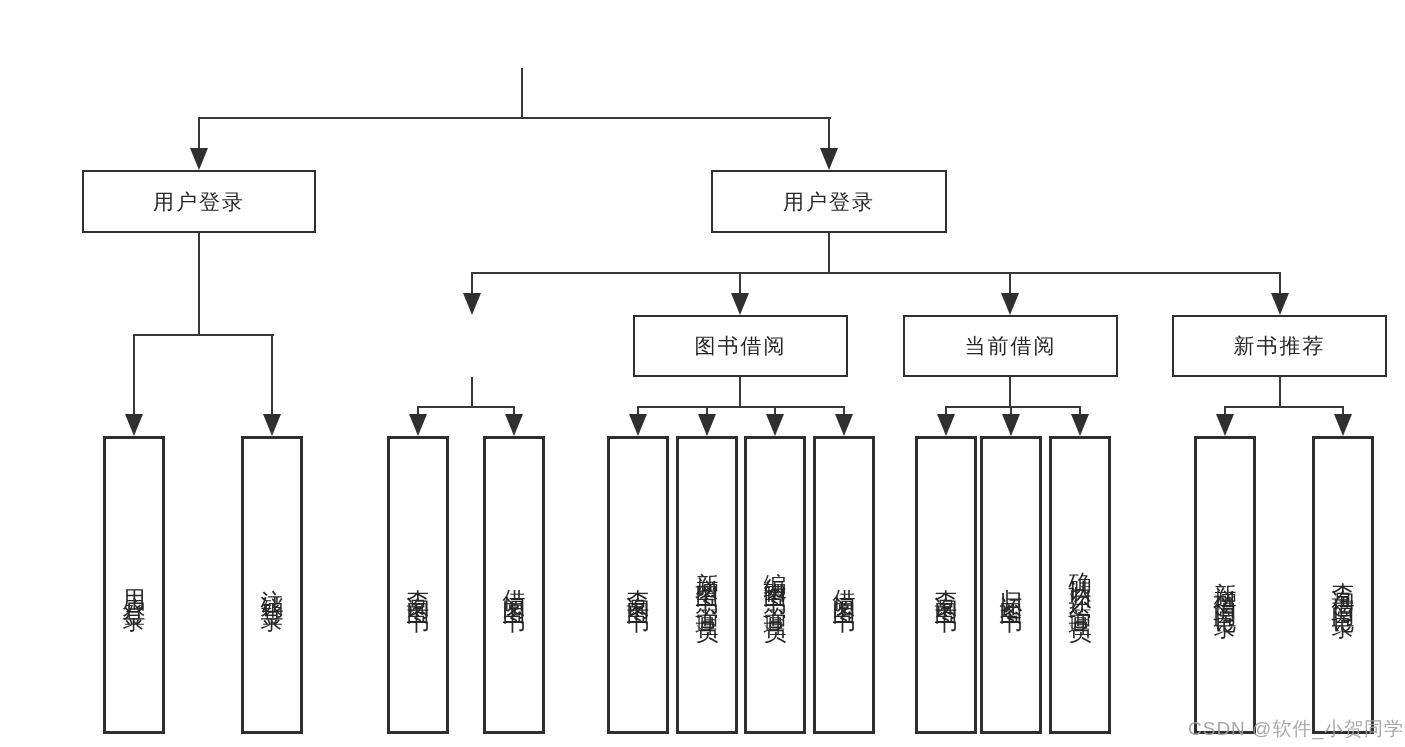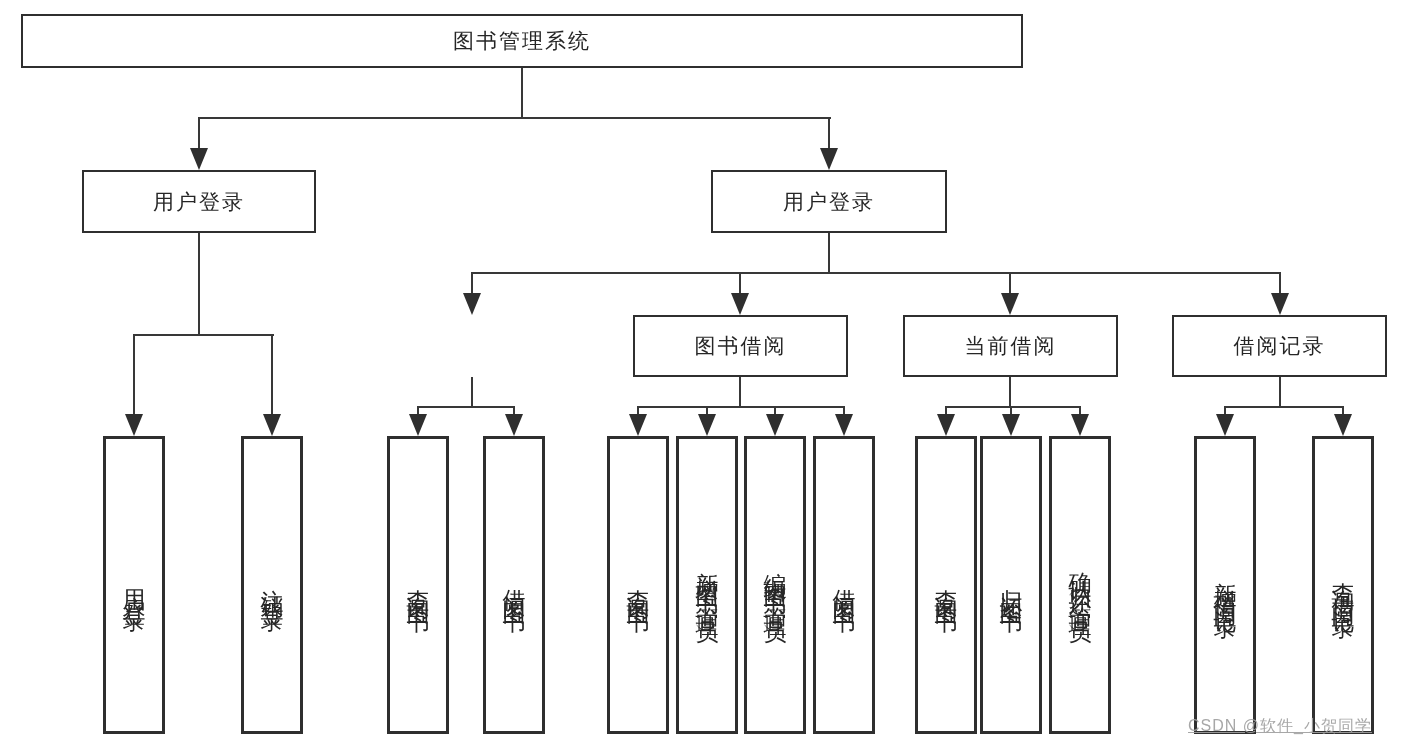"图书管理系统" div.box { html: <div> <span>图书管理系统</span> </div> -> none }
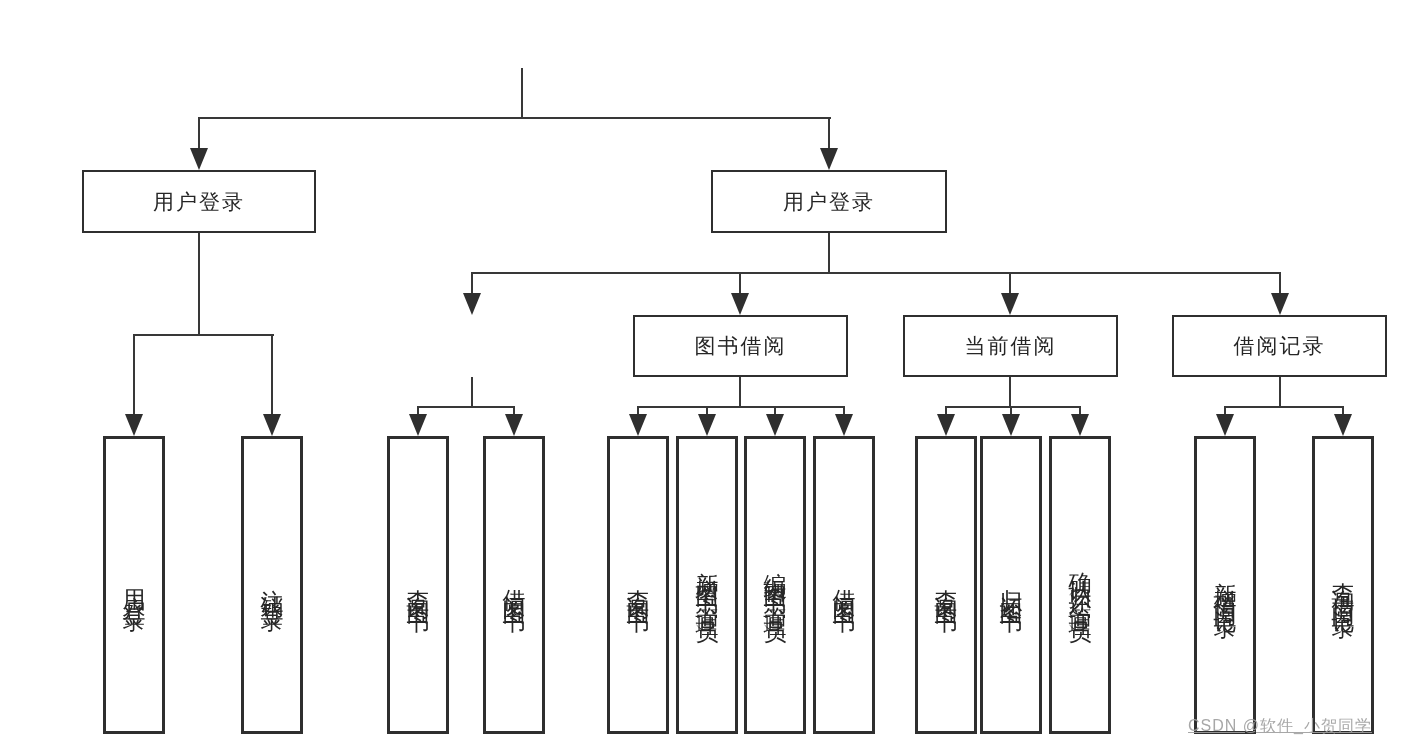"借阅记录" span.lbl { text: 借阅记录 -> 新书推荐 }
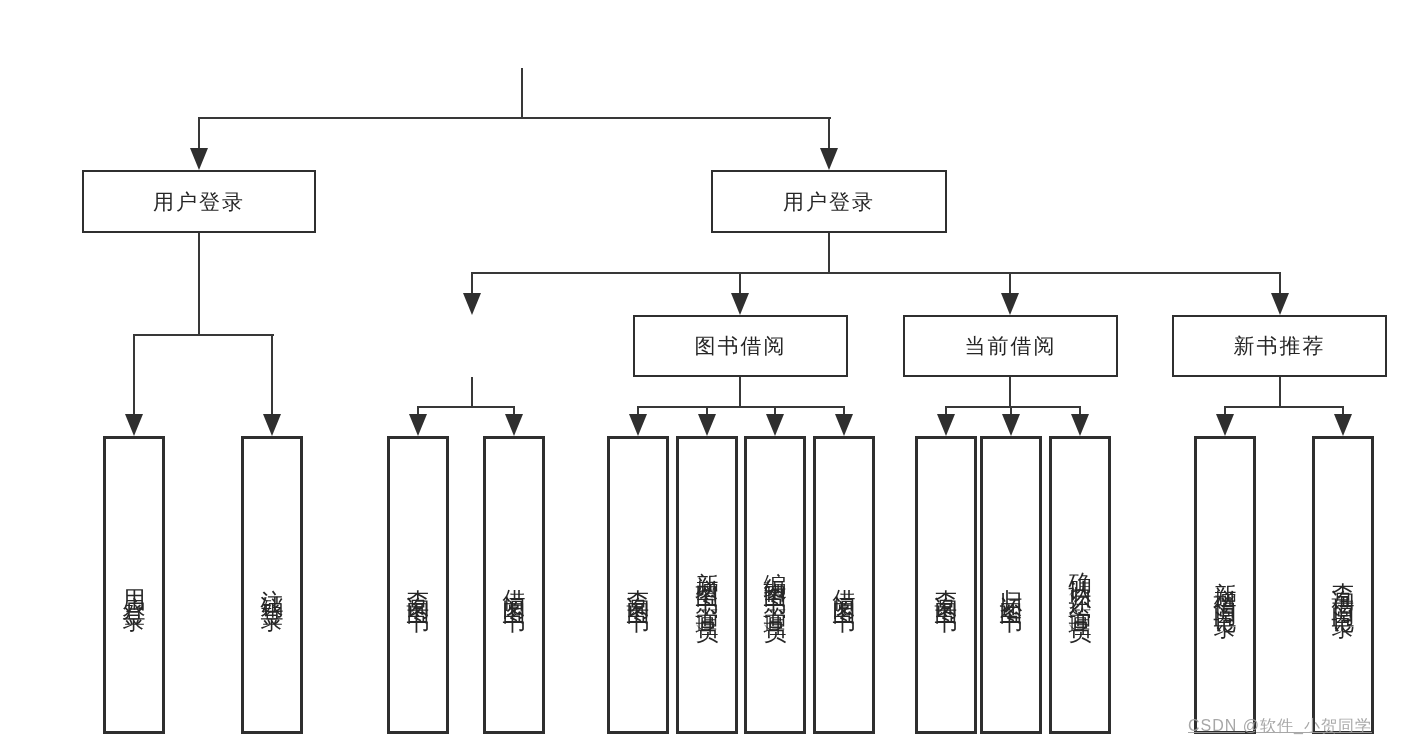"CSDN @软件_小贺同学" .watermark { font-size: 16px -> 19px; text-decoration: underline -> none }
